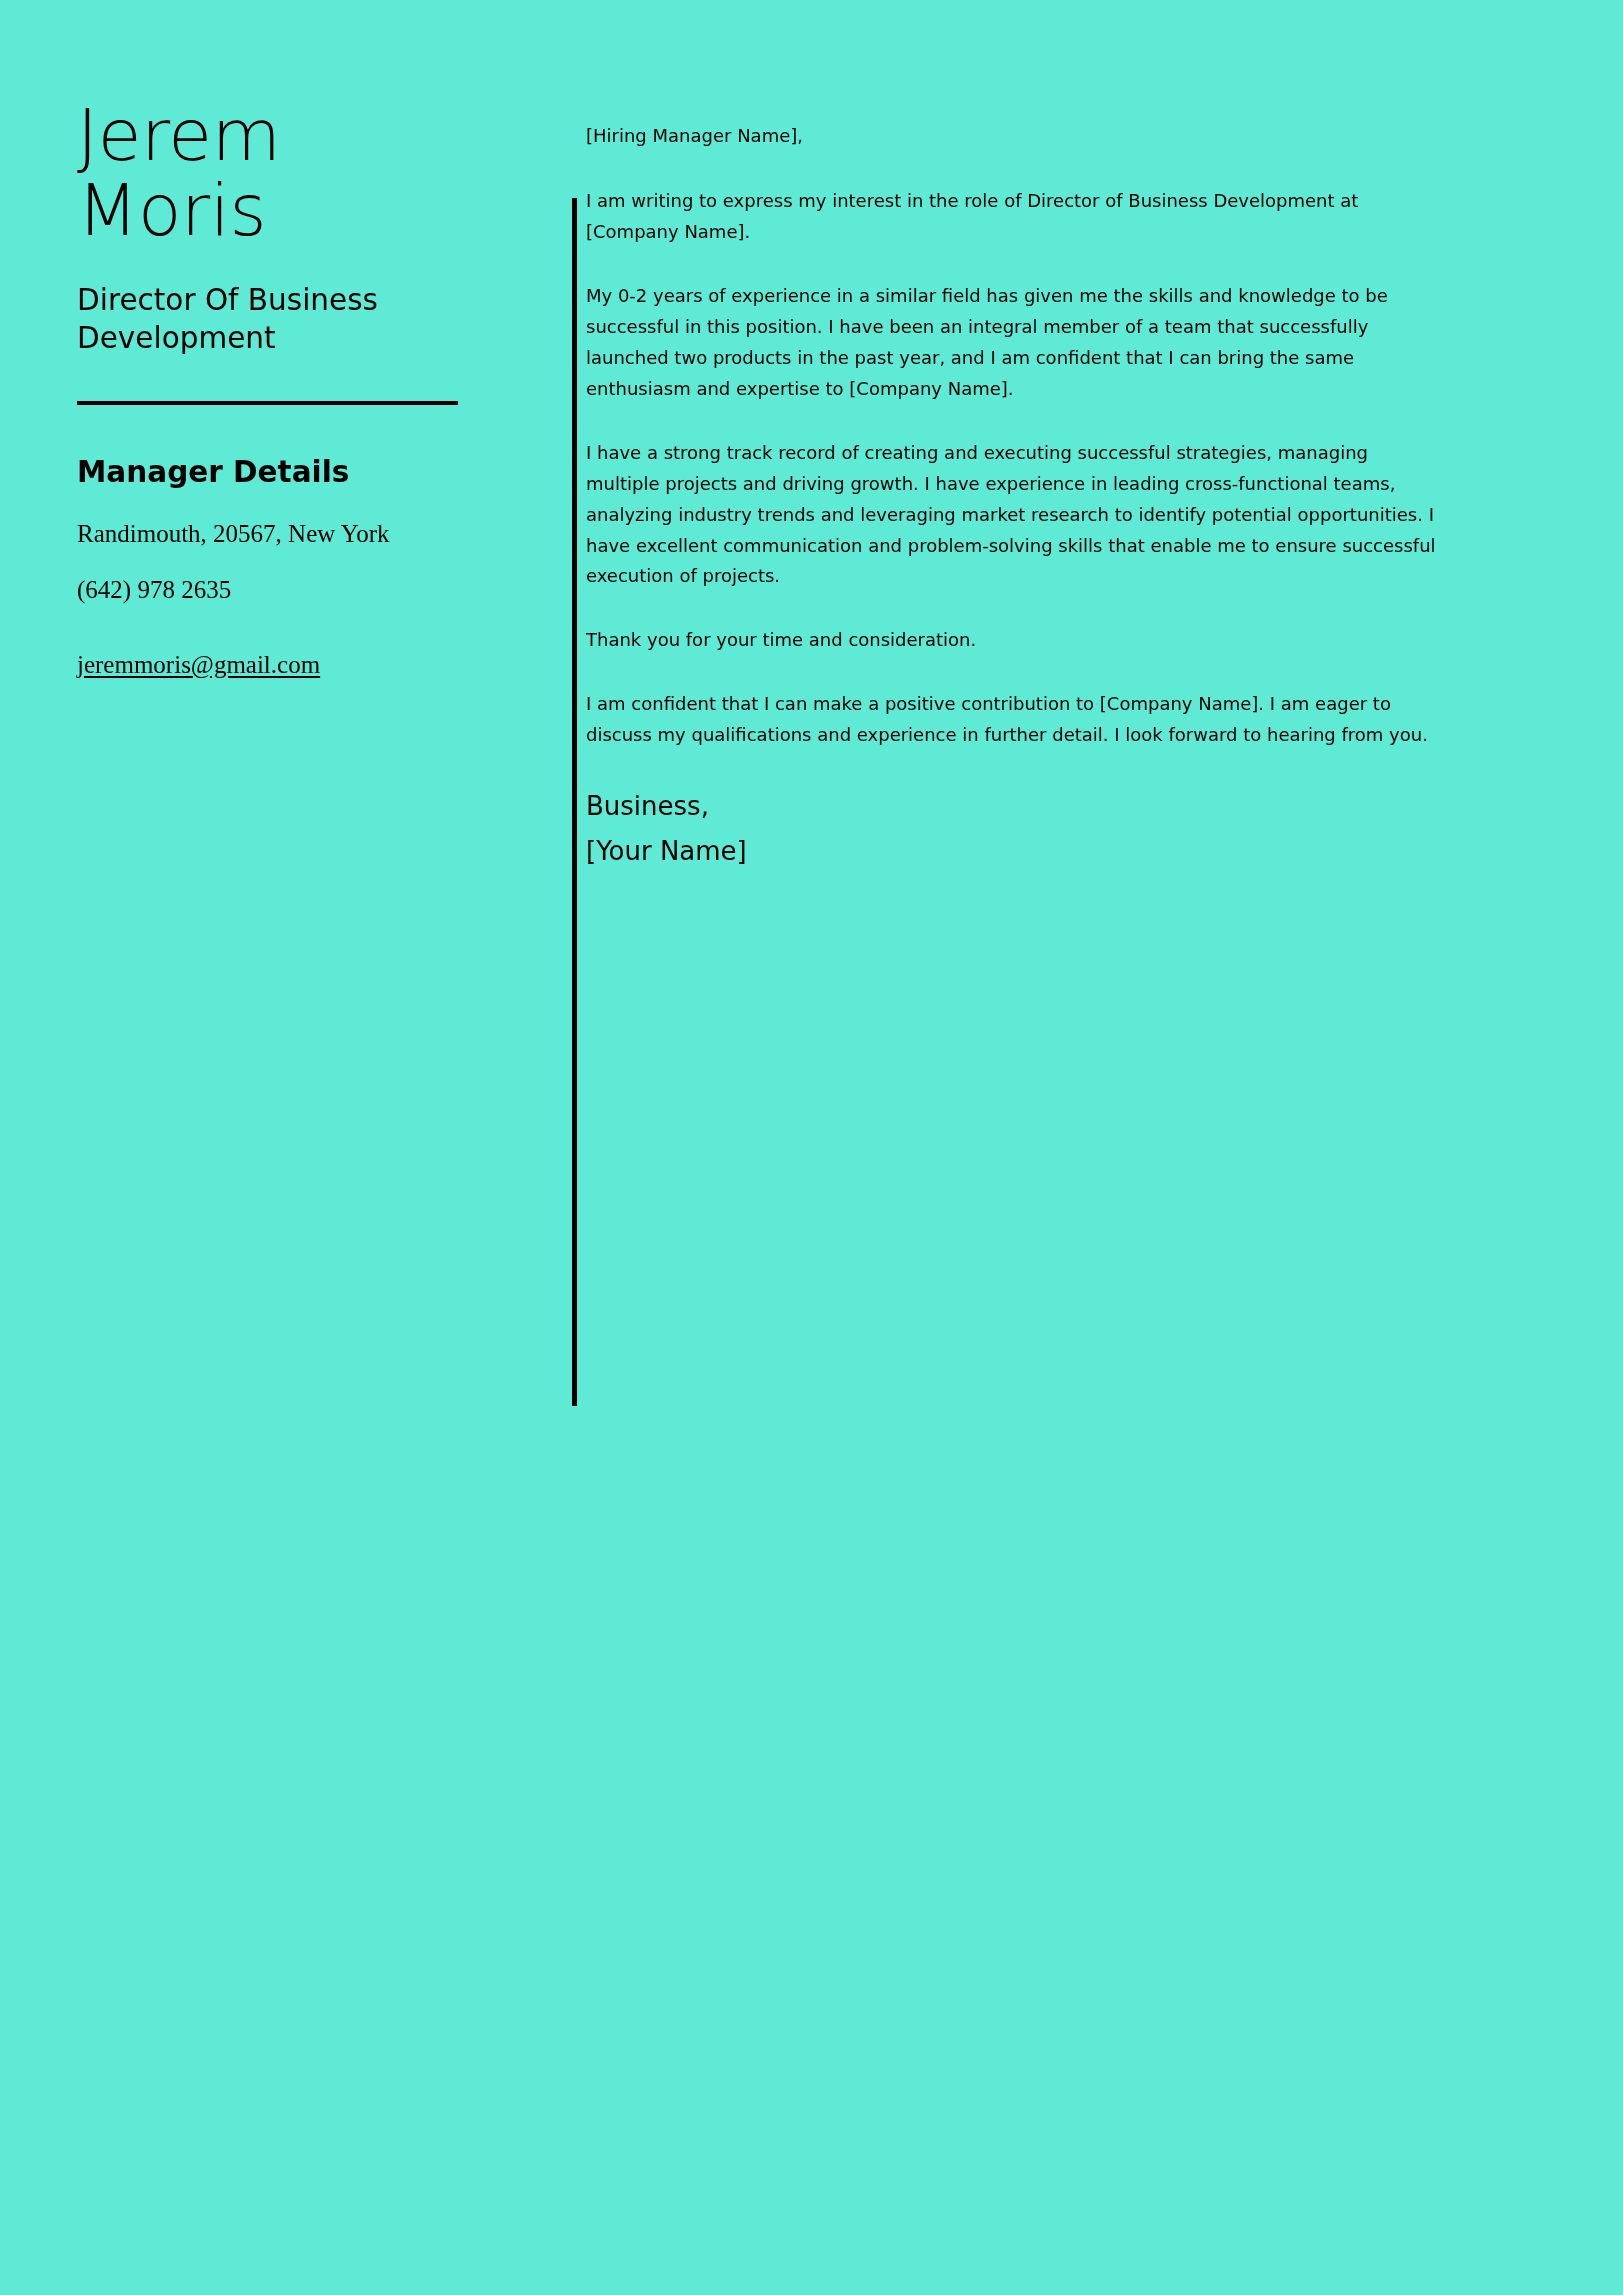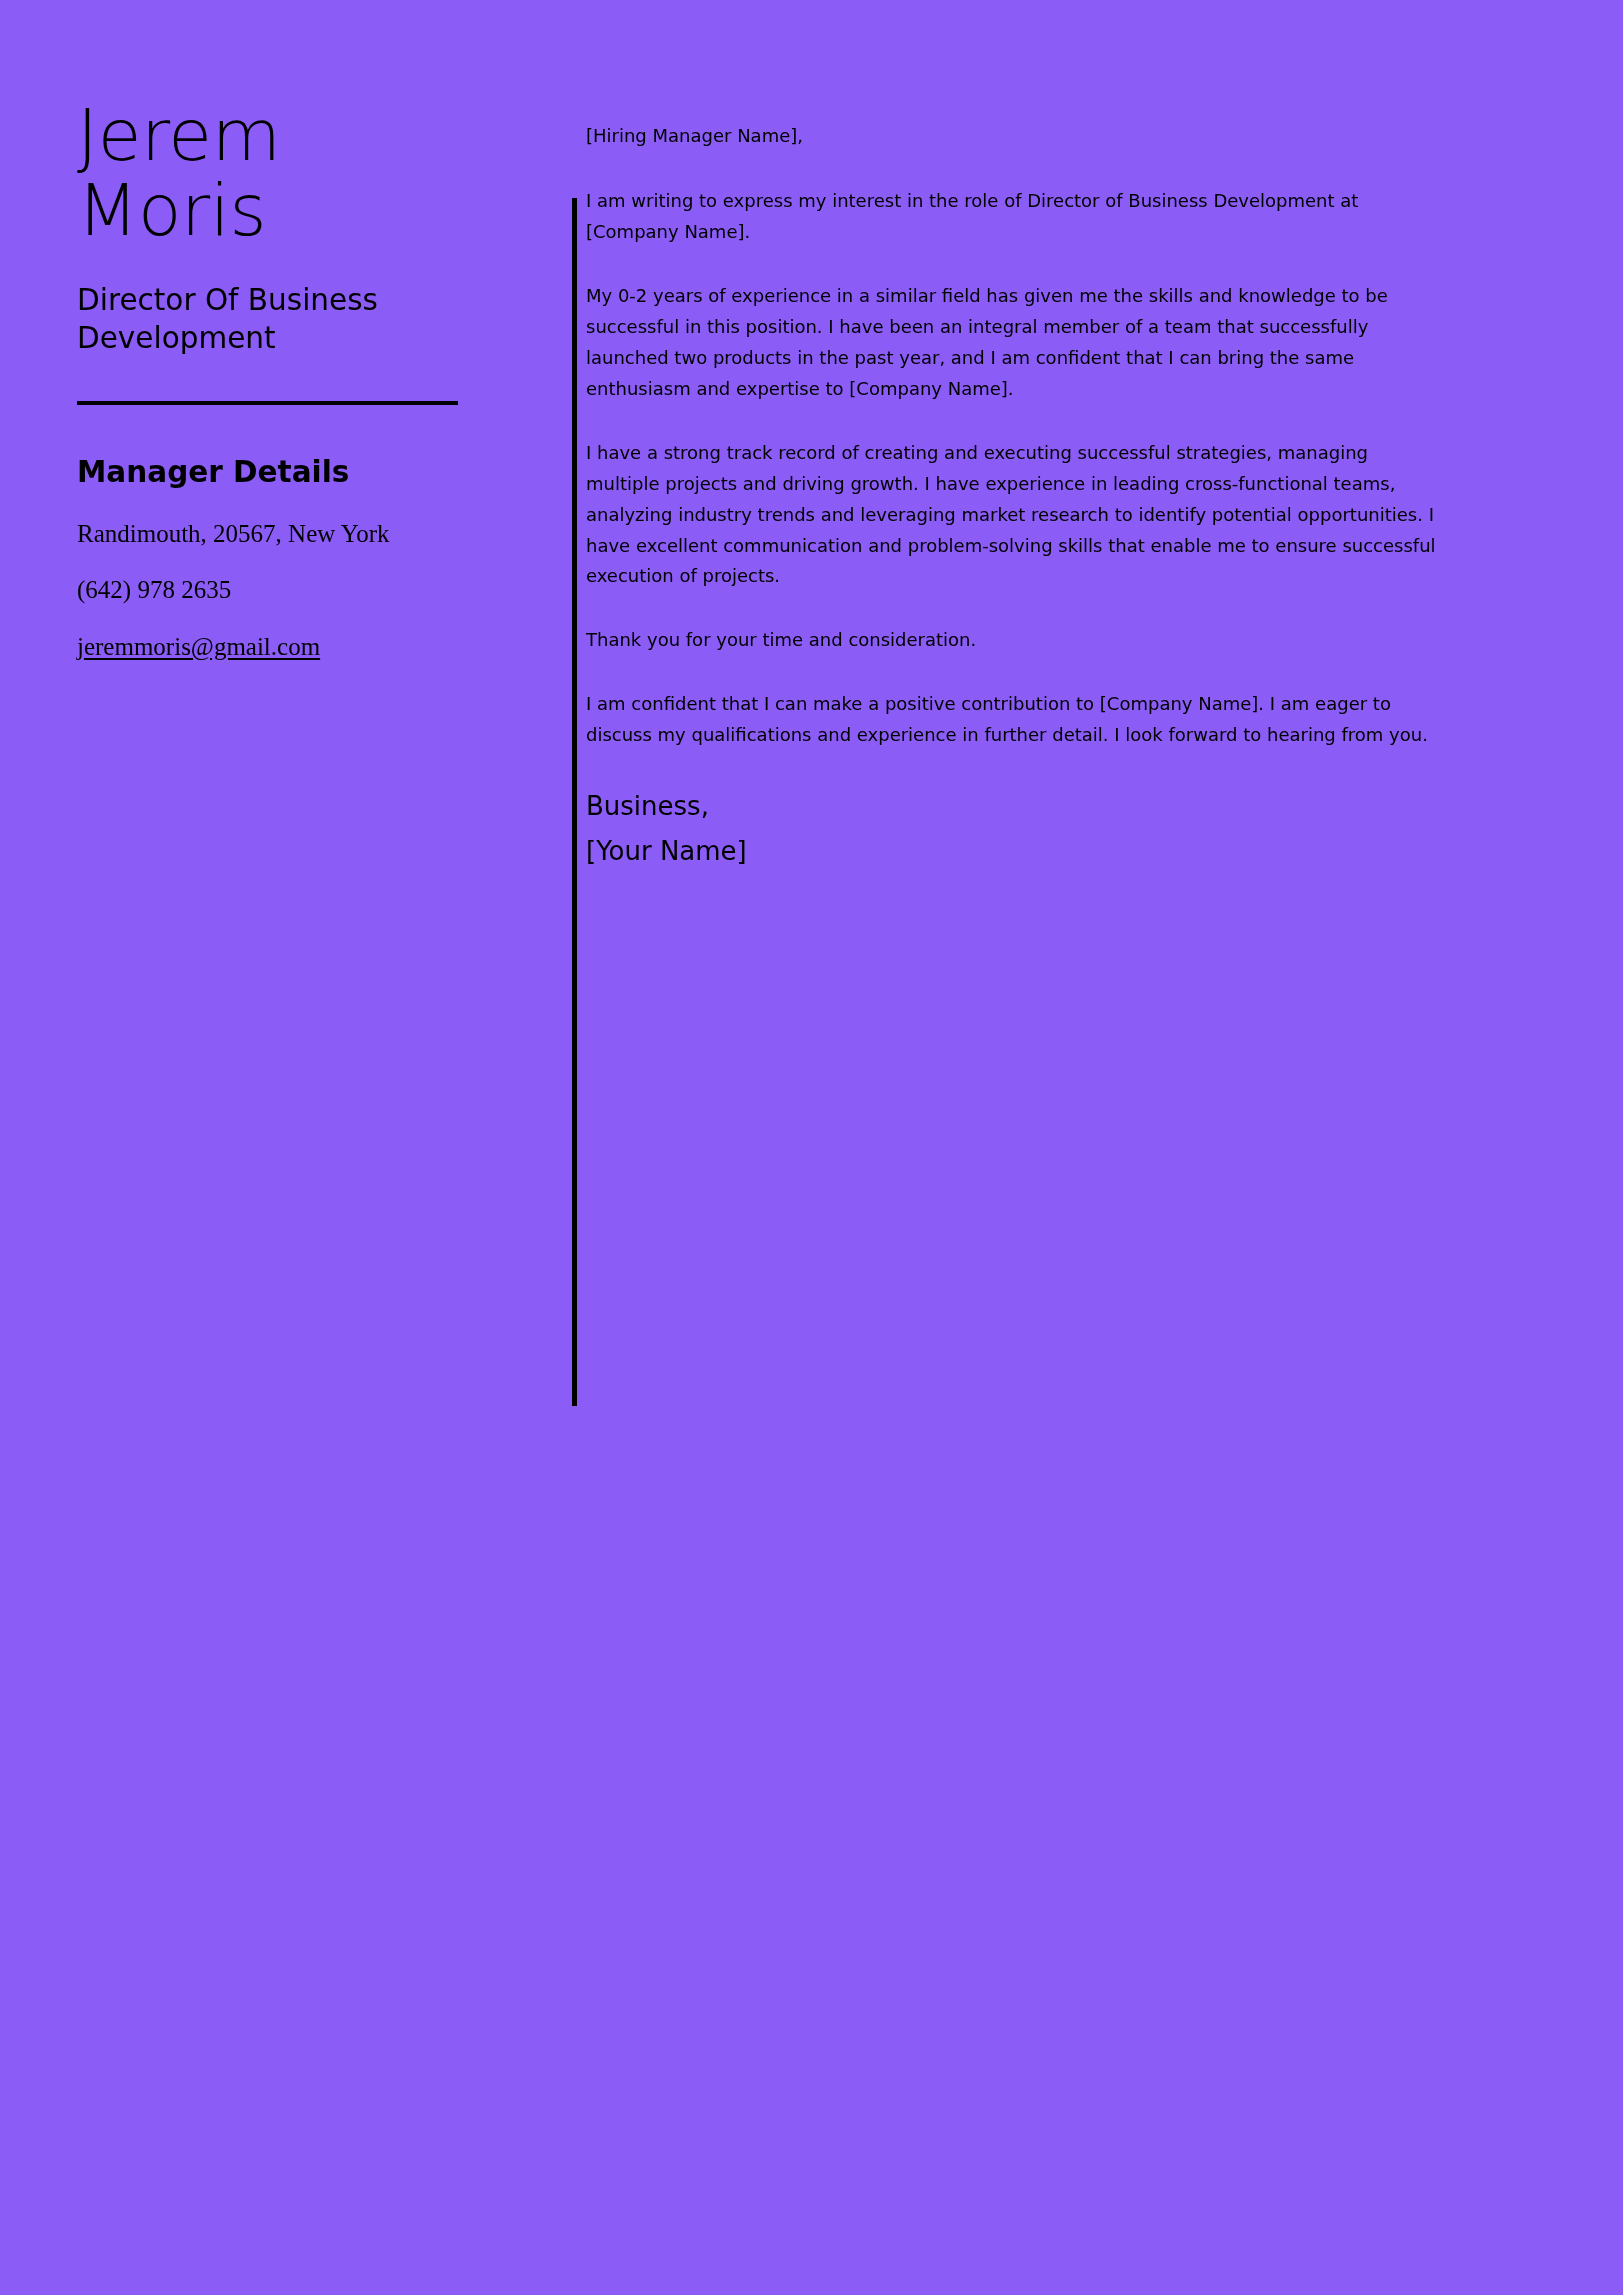"Jerem" .page { background: #8b5cf6 -> #5eead4 }
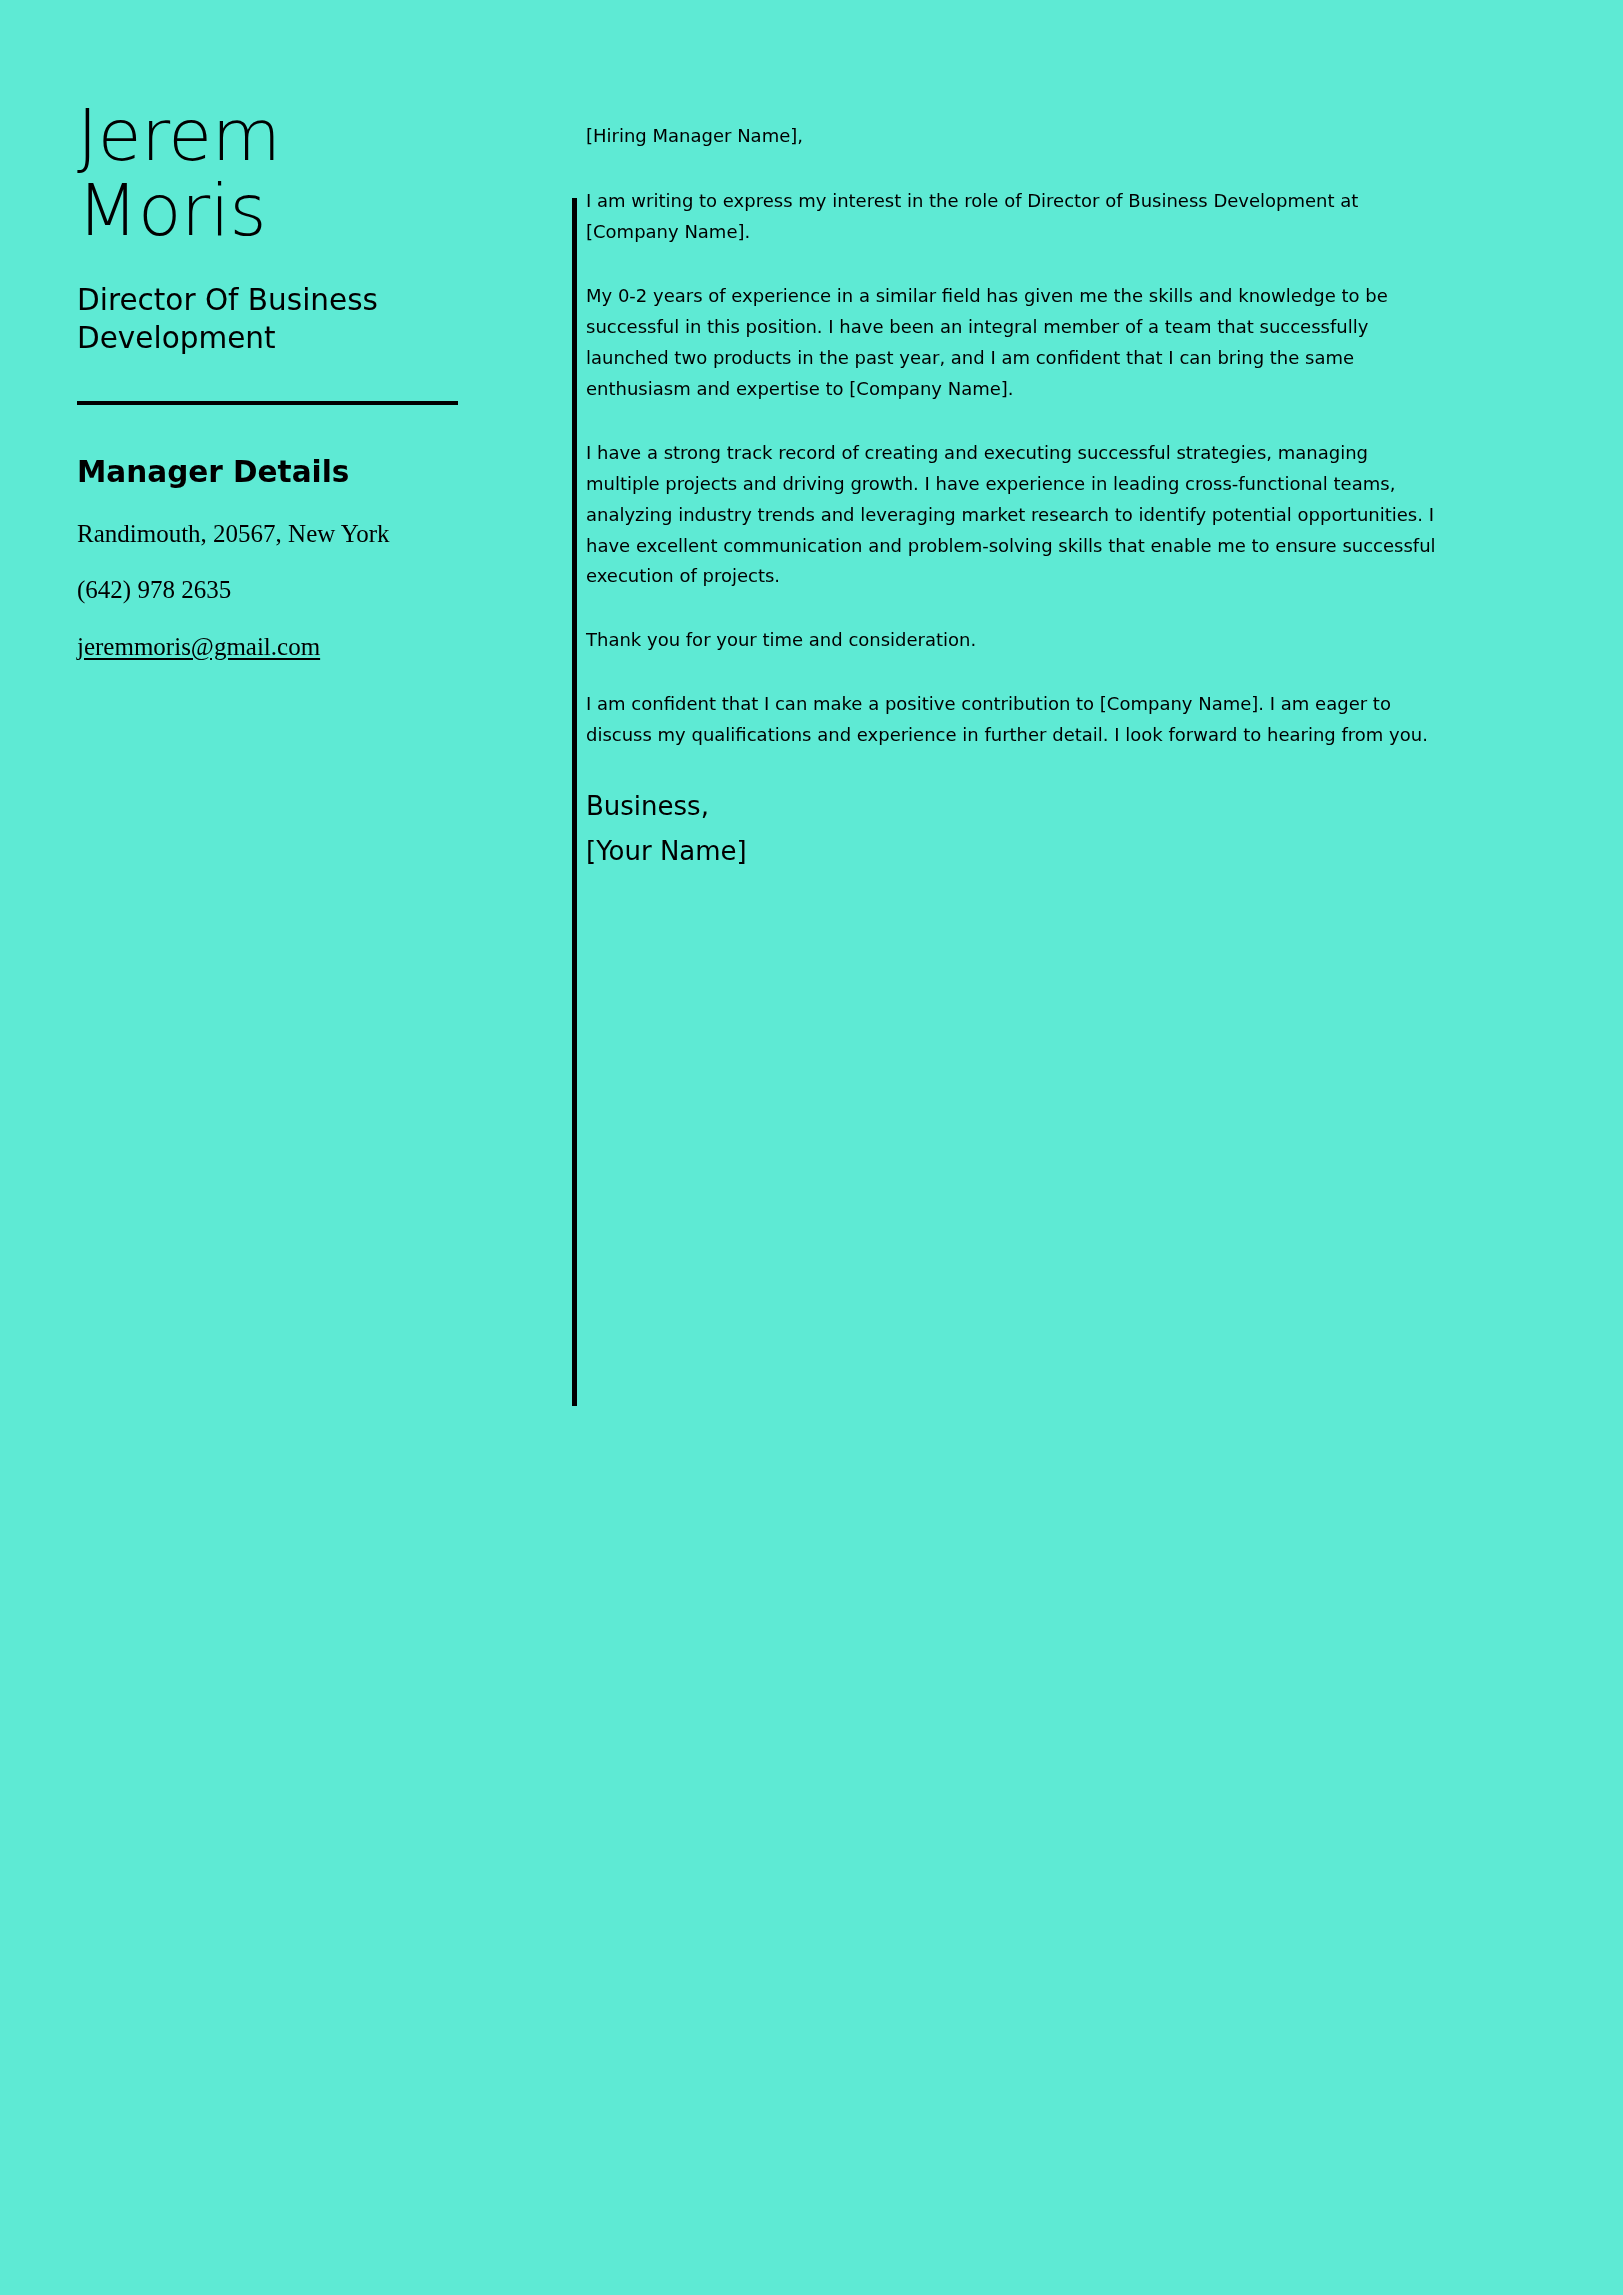"jeremmoris@gmail.com" .contact-item.email { margin-top: none -> 18px }
